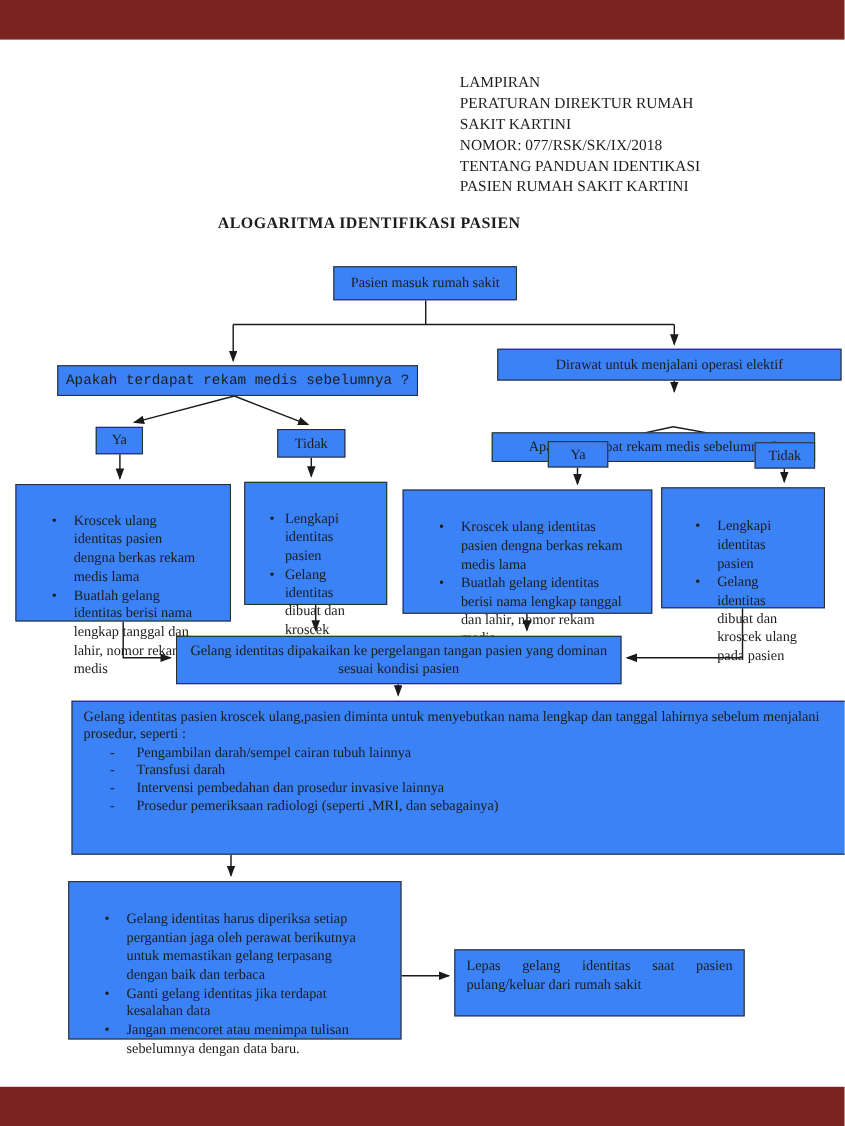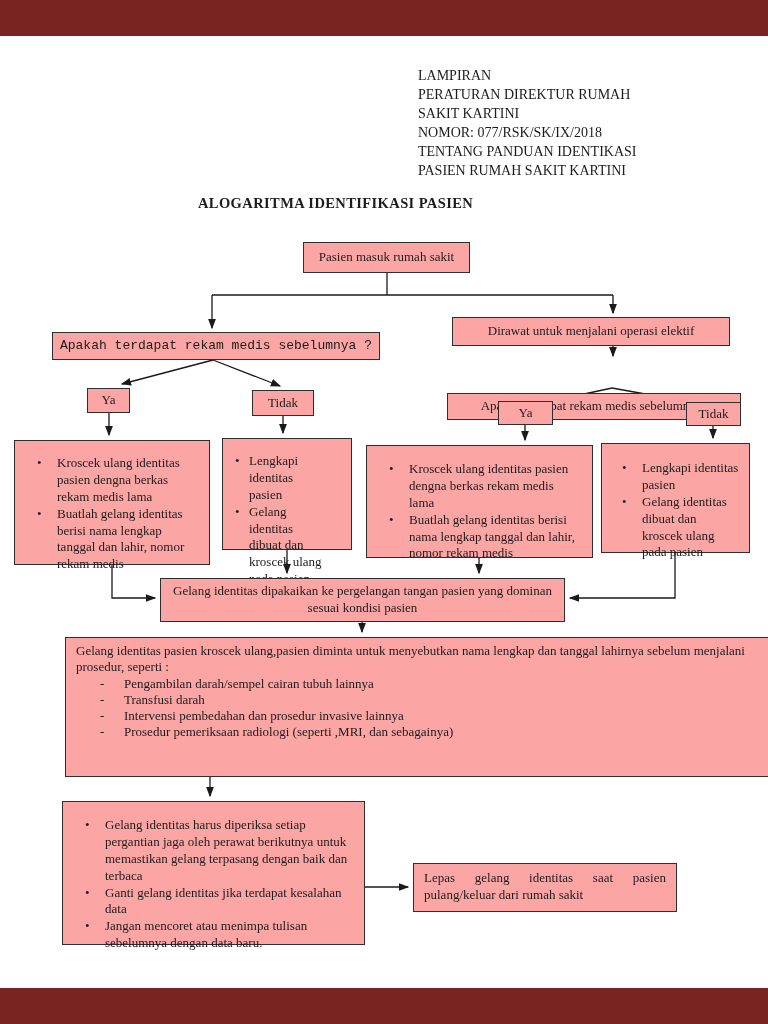"Pasien masuk rumah sakit" .node { background: #fca5a5 -> #3b82f6 }
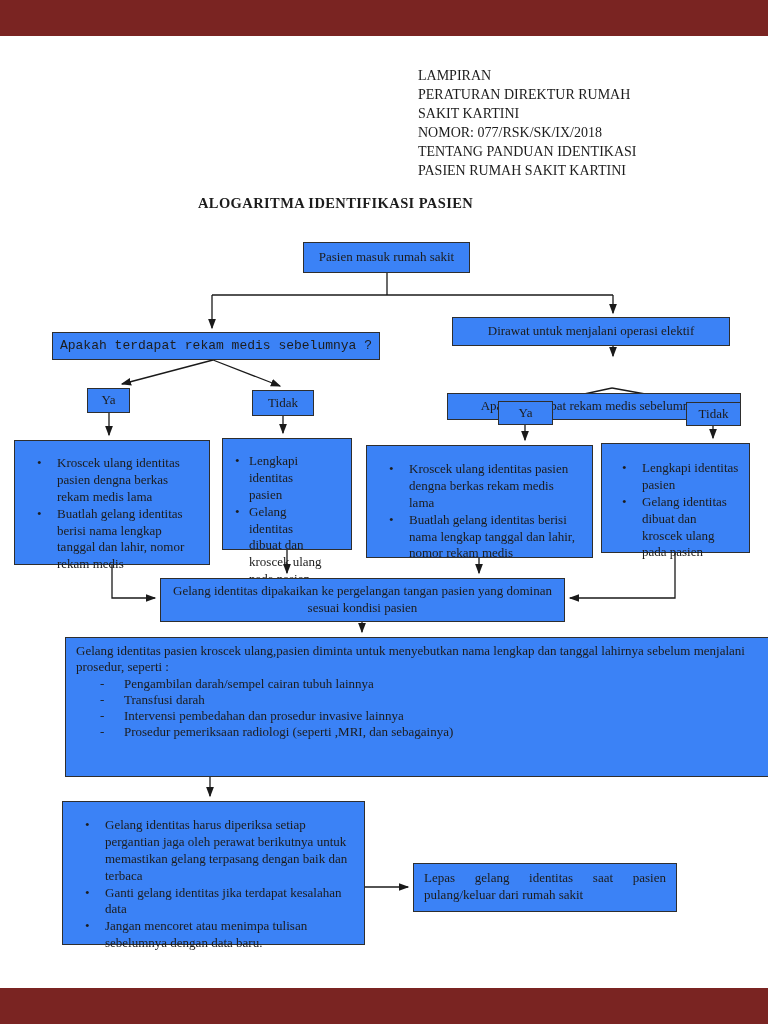"Dirawat untuk menjalani operasi elektif" div.node { width: 278px -> 313px }
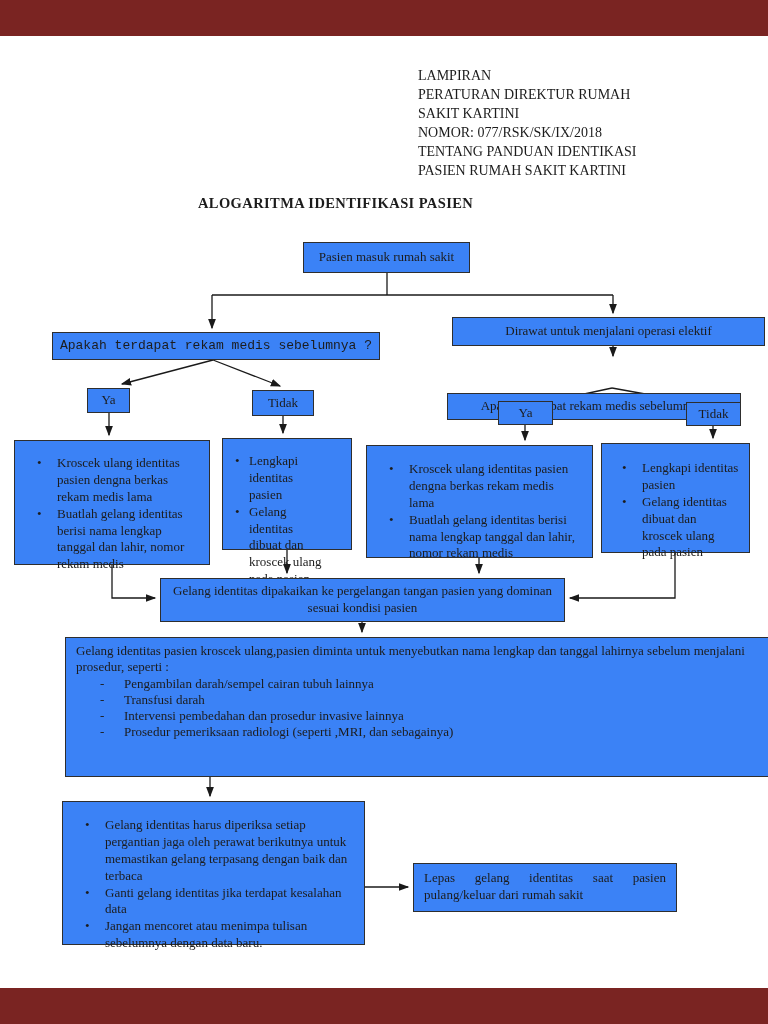"Kroscek ulang identitas pasien dengna" ul.blist { margin: 8px -> 18px }
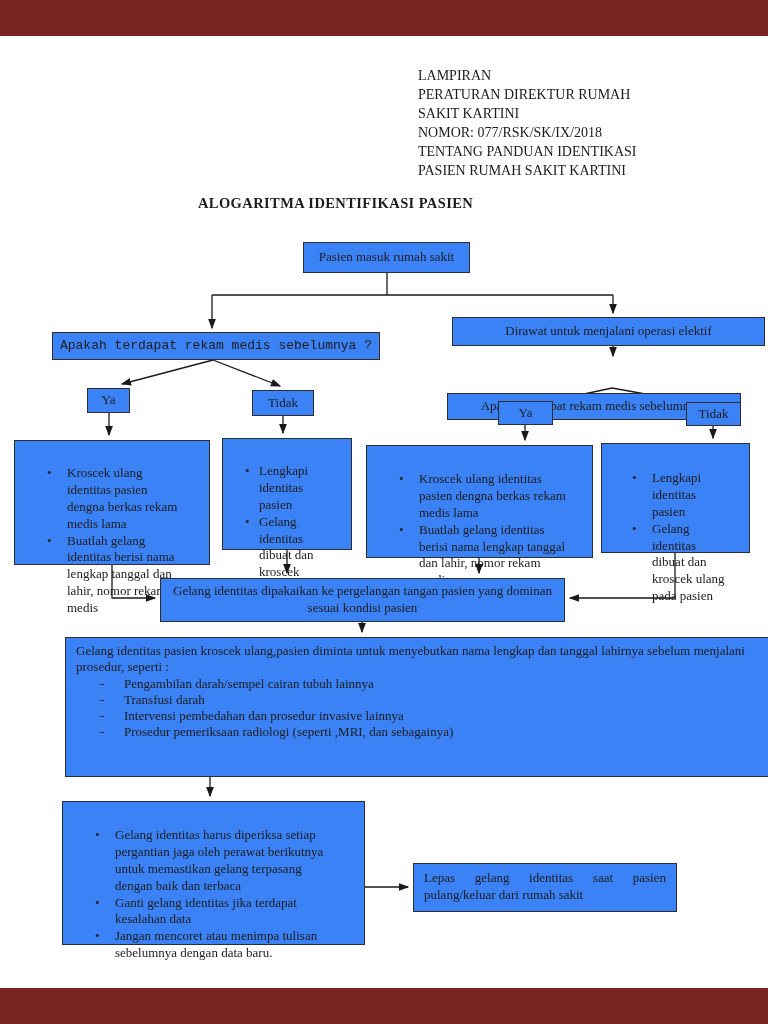"Lepas gelang identitas saat pasien" div.node { height: 49px -> 61px }
